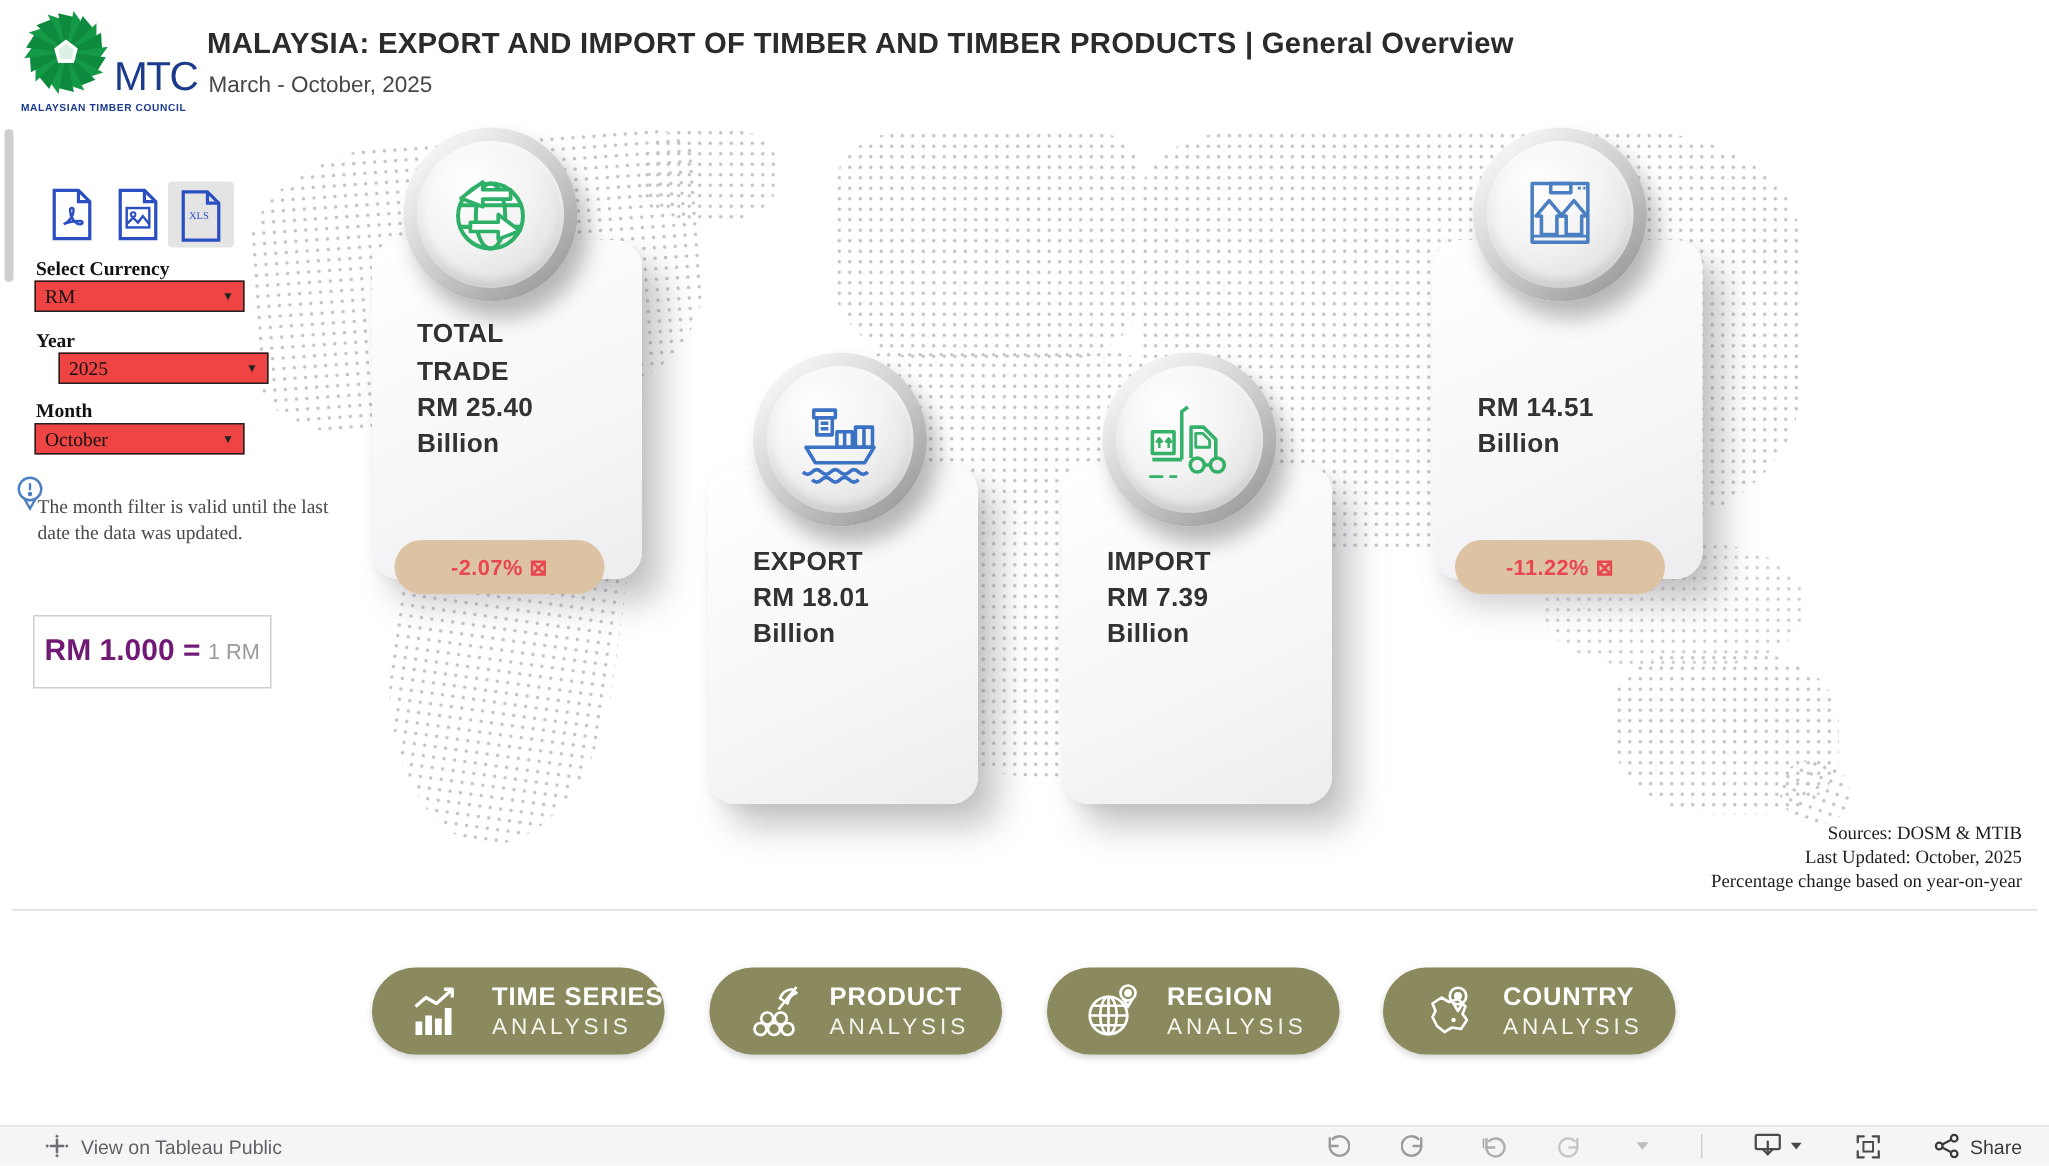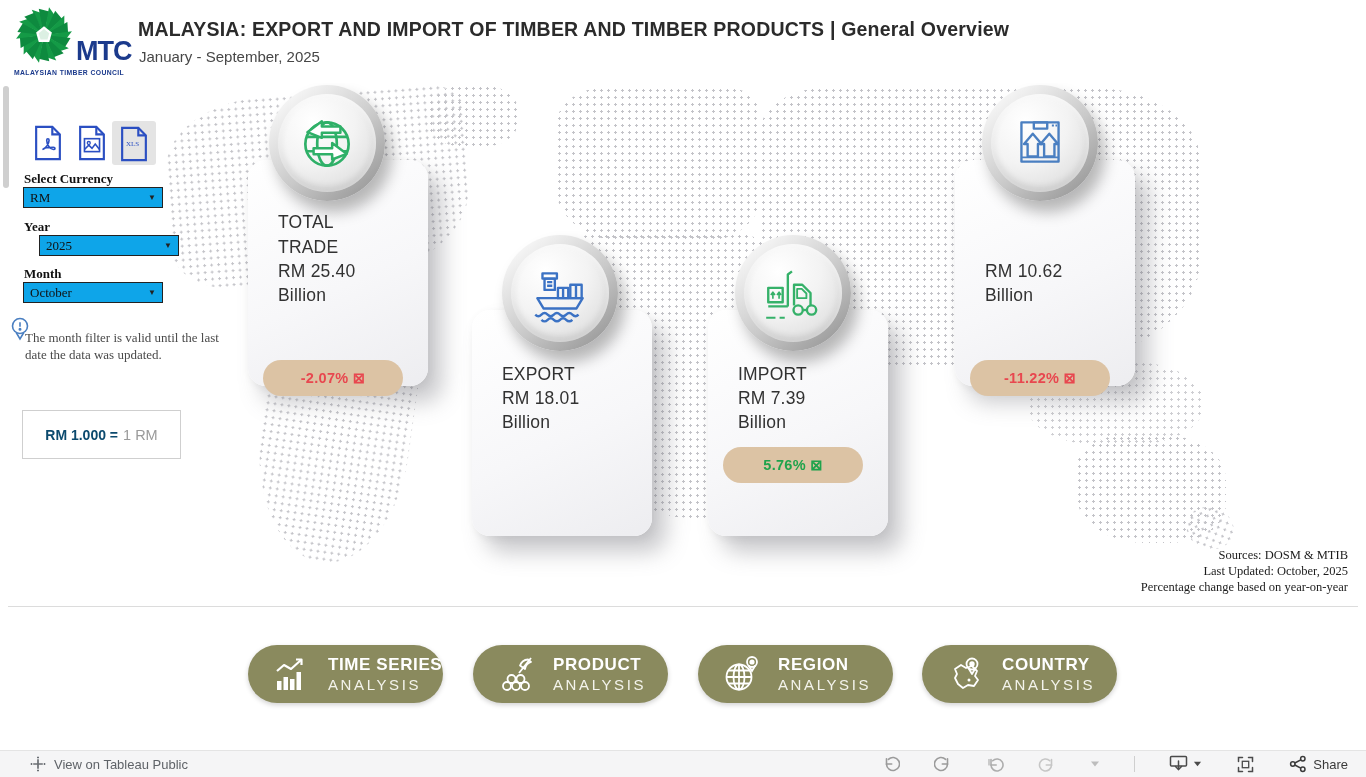"MTC" .logo-brand { font-weight: 700 -> 400 }
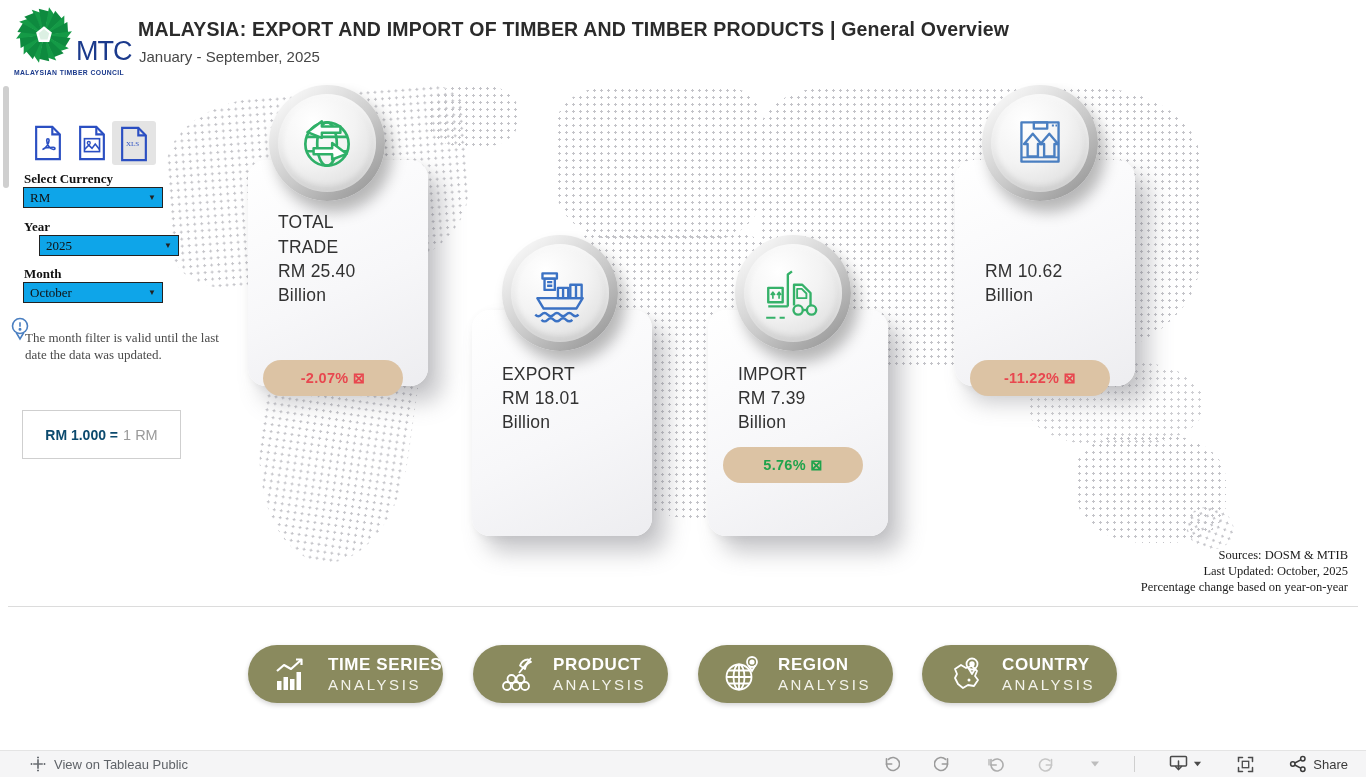"January - September, 2025" div.page-subtitle { text: January - September -> March - October }
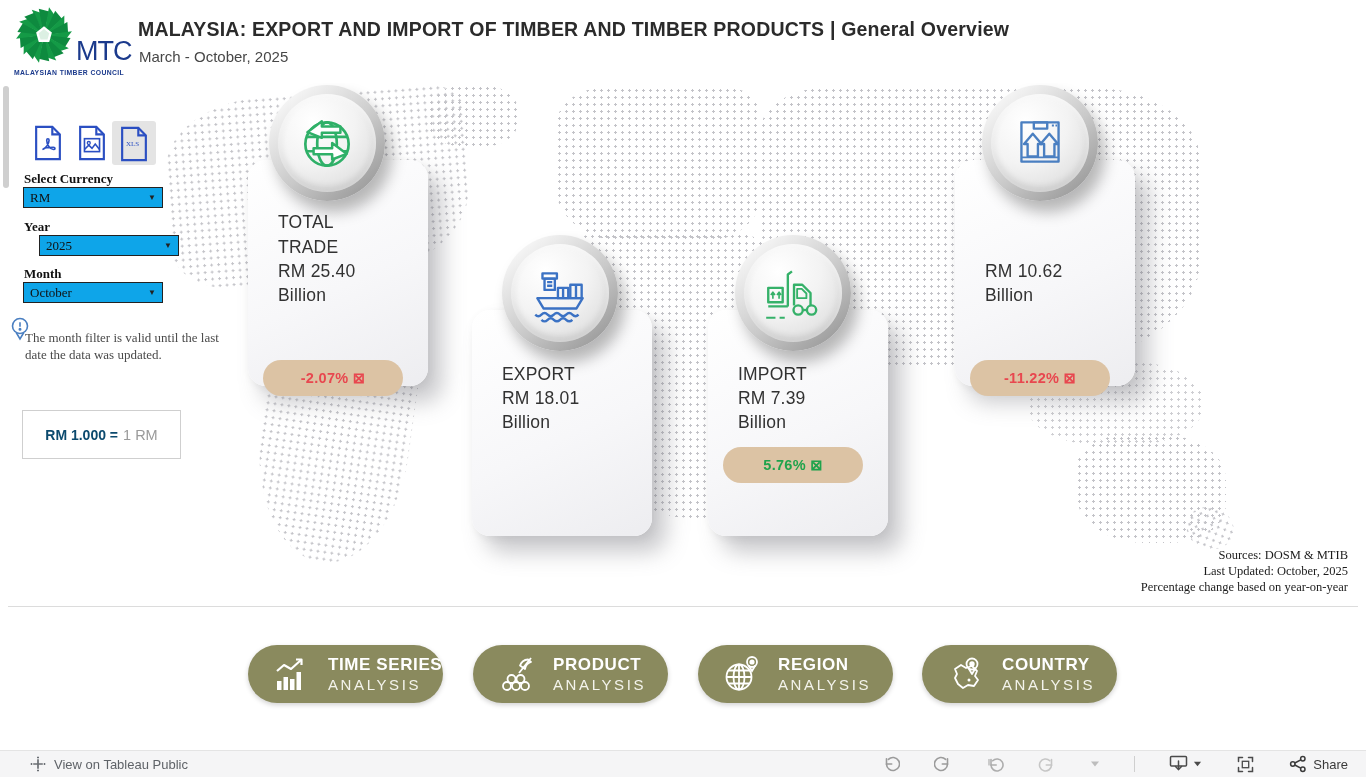"RM" .dropdown { background: #0ea5e9 -> #ef4444 }
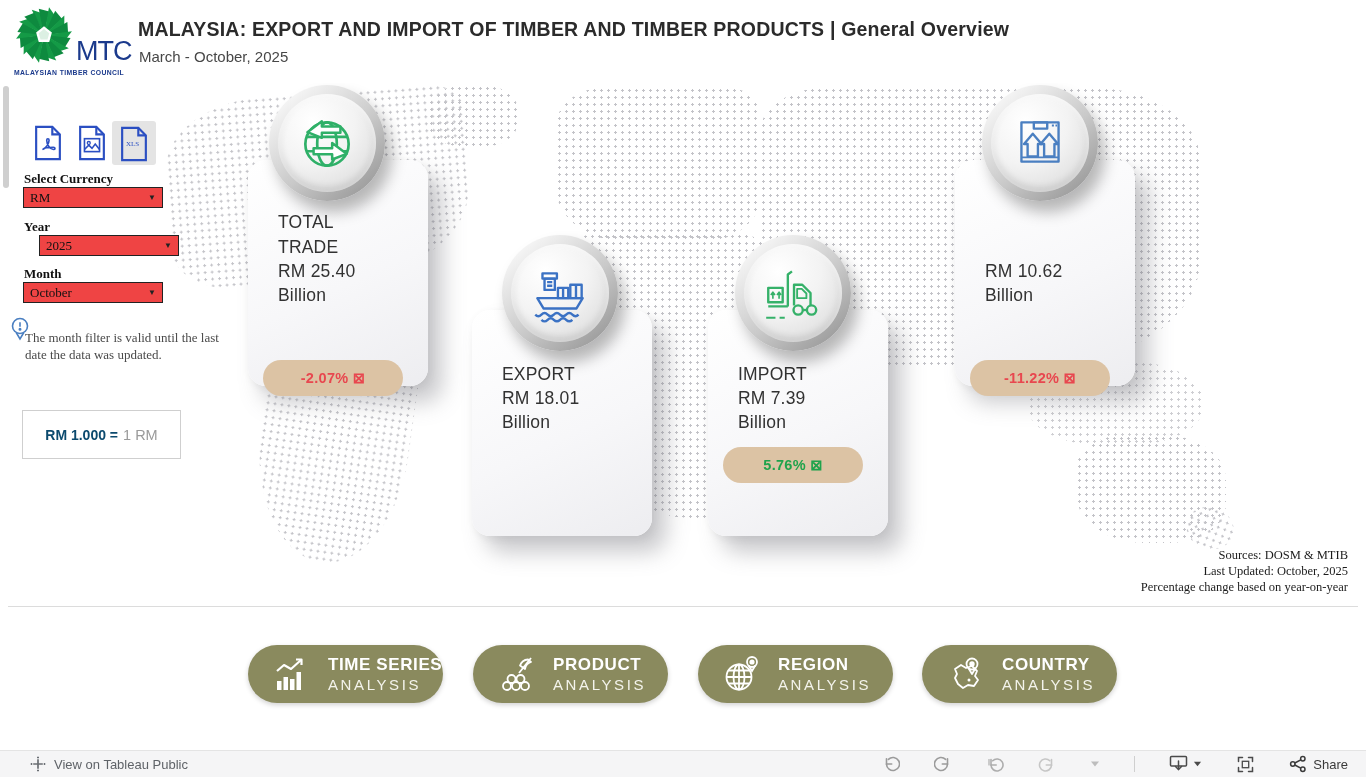"TOTAL TRADE" .card-text { font-weight: 400 -> 700 }
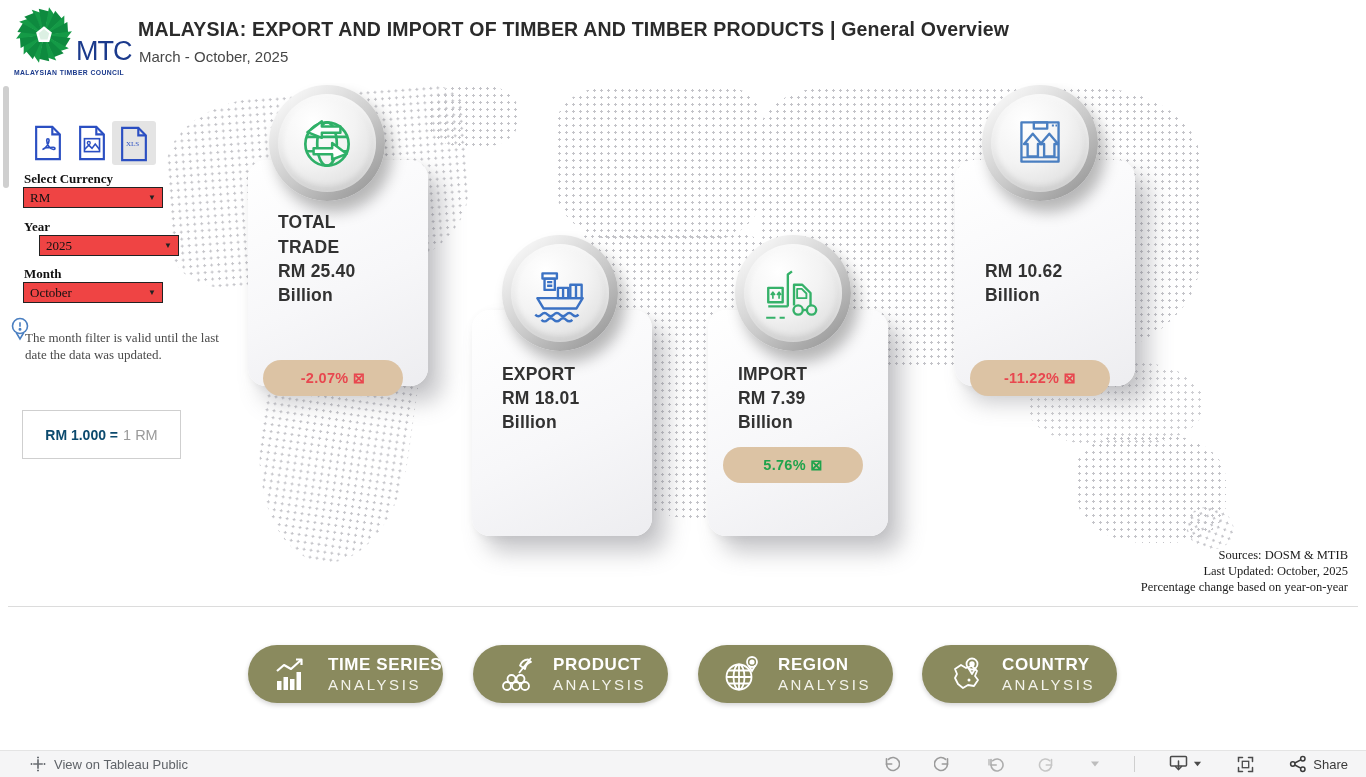"RM 10.62" div.card-text { text: 10.62 -> 14.51 }
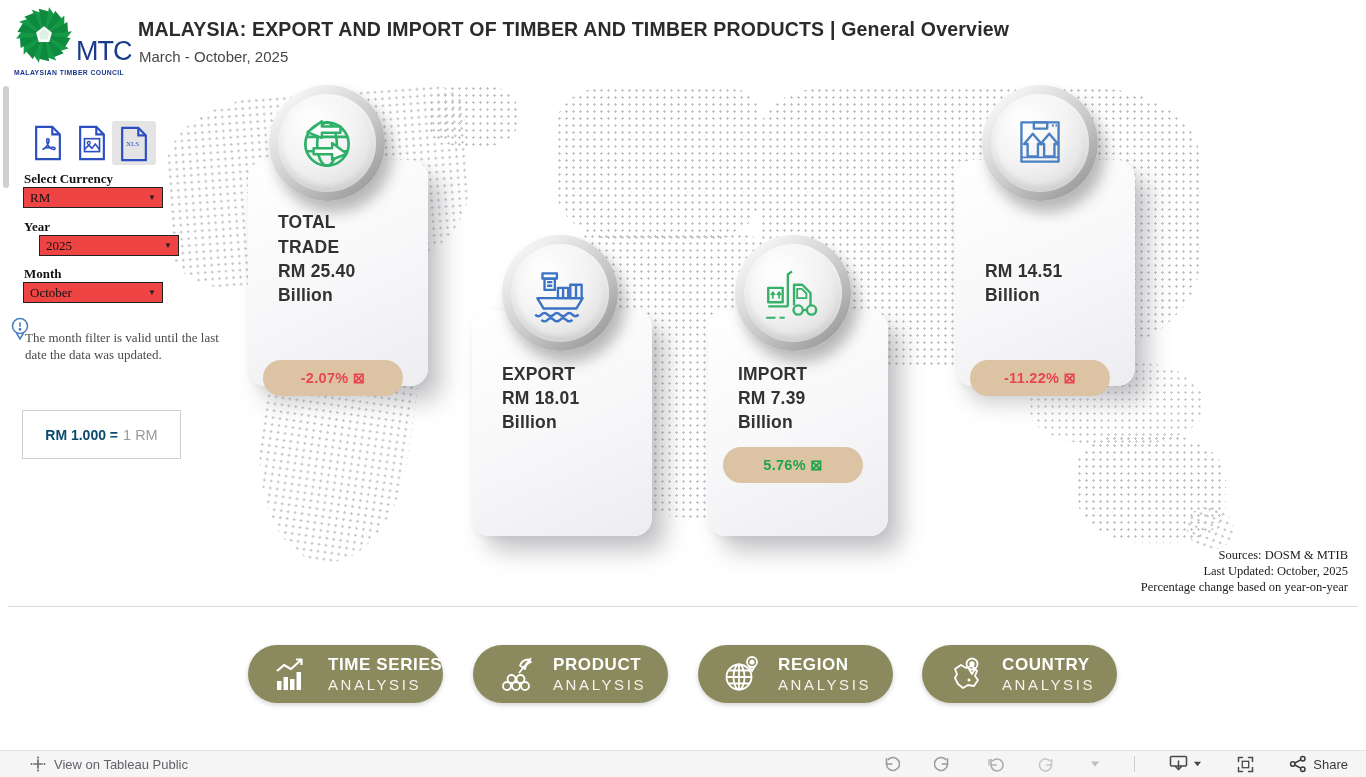"RM 1.000 =" .conv-bold { color: #0c4a6e -> #701a75; font-size: 14px -> 20px }
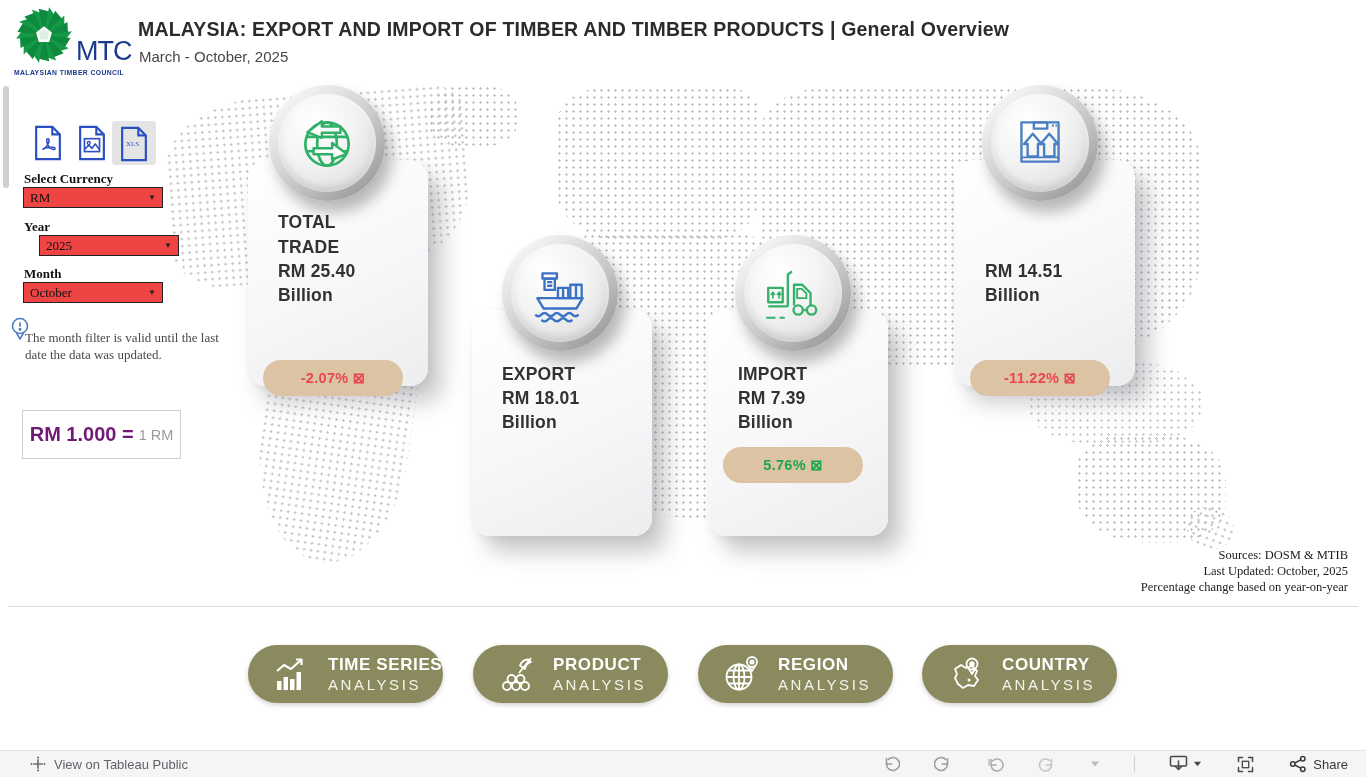"5.76% ⊠" div.badge { html: <div>5.76% ⊠</div> -> none }
